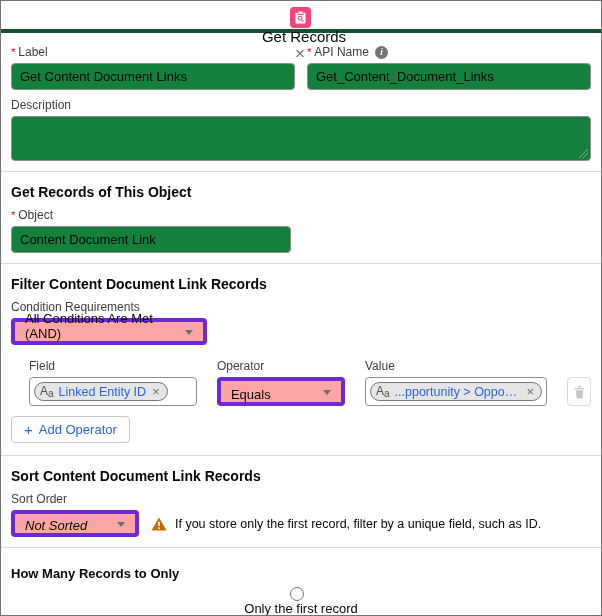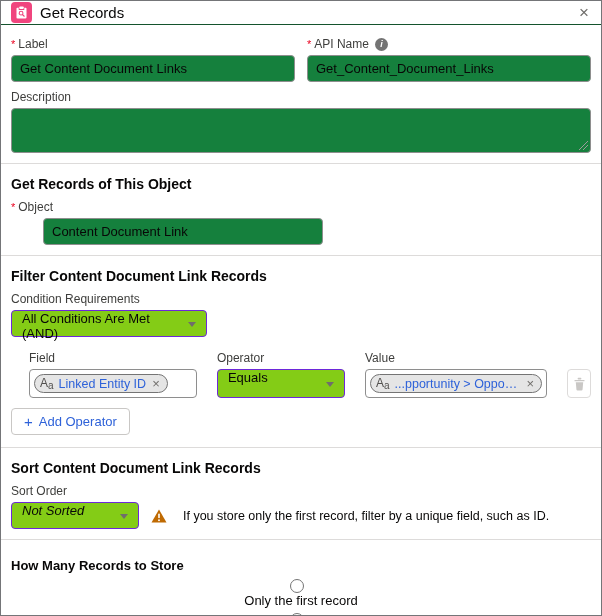"Get Records" .header { border-bottom: 1px solid #14532d -> 4px solid #14532d; flex-direction: none -> column; height: 24px -> 32px }
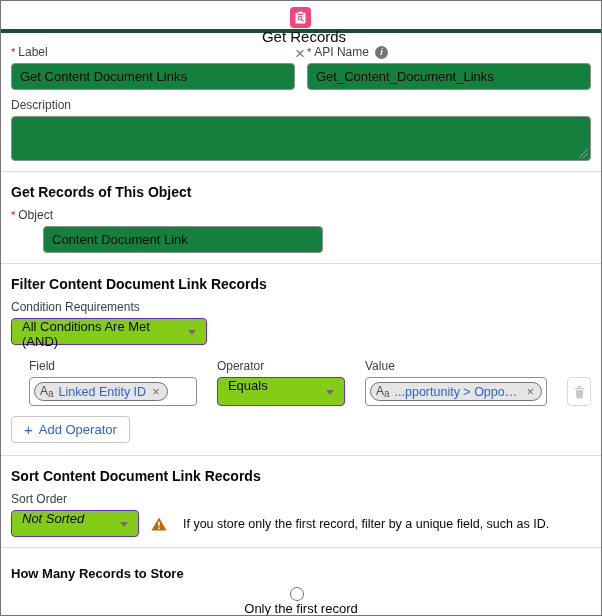"Content Document Link" .w-object { margin-left: 32px -> none }
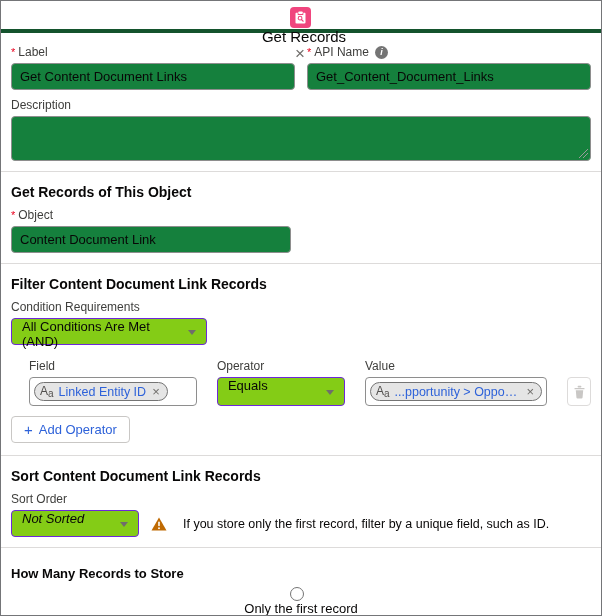"All Conditions Are Met (AND)" .select { align-items: flex-start -> flex-end; background: #84cc16 -> #fca5a5; border: 1px solid #6d28d9 -> 4px solid #6d28d9 }
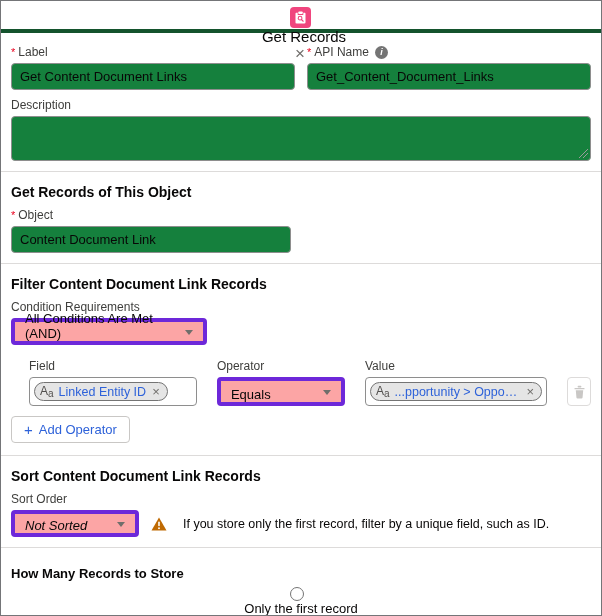"If you store only the" .warn { gap: 16px -> 8px }
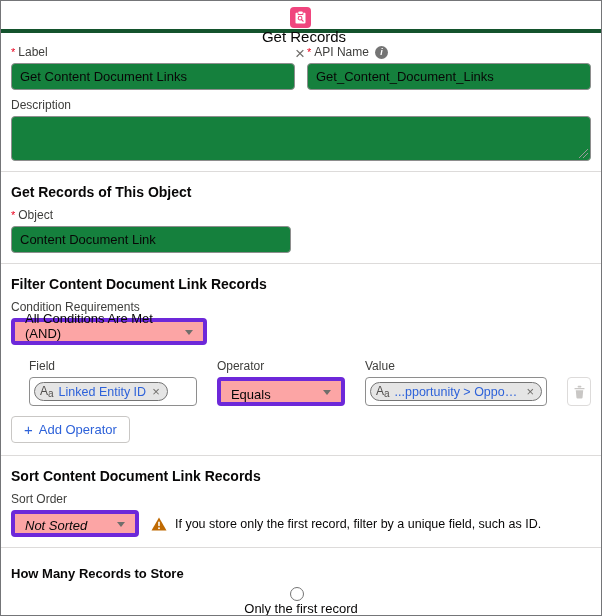"How Many Records to Store" div.store-title { text: Store -> Only }
